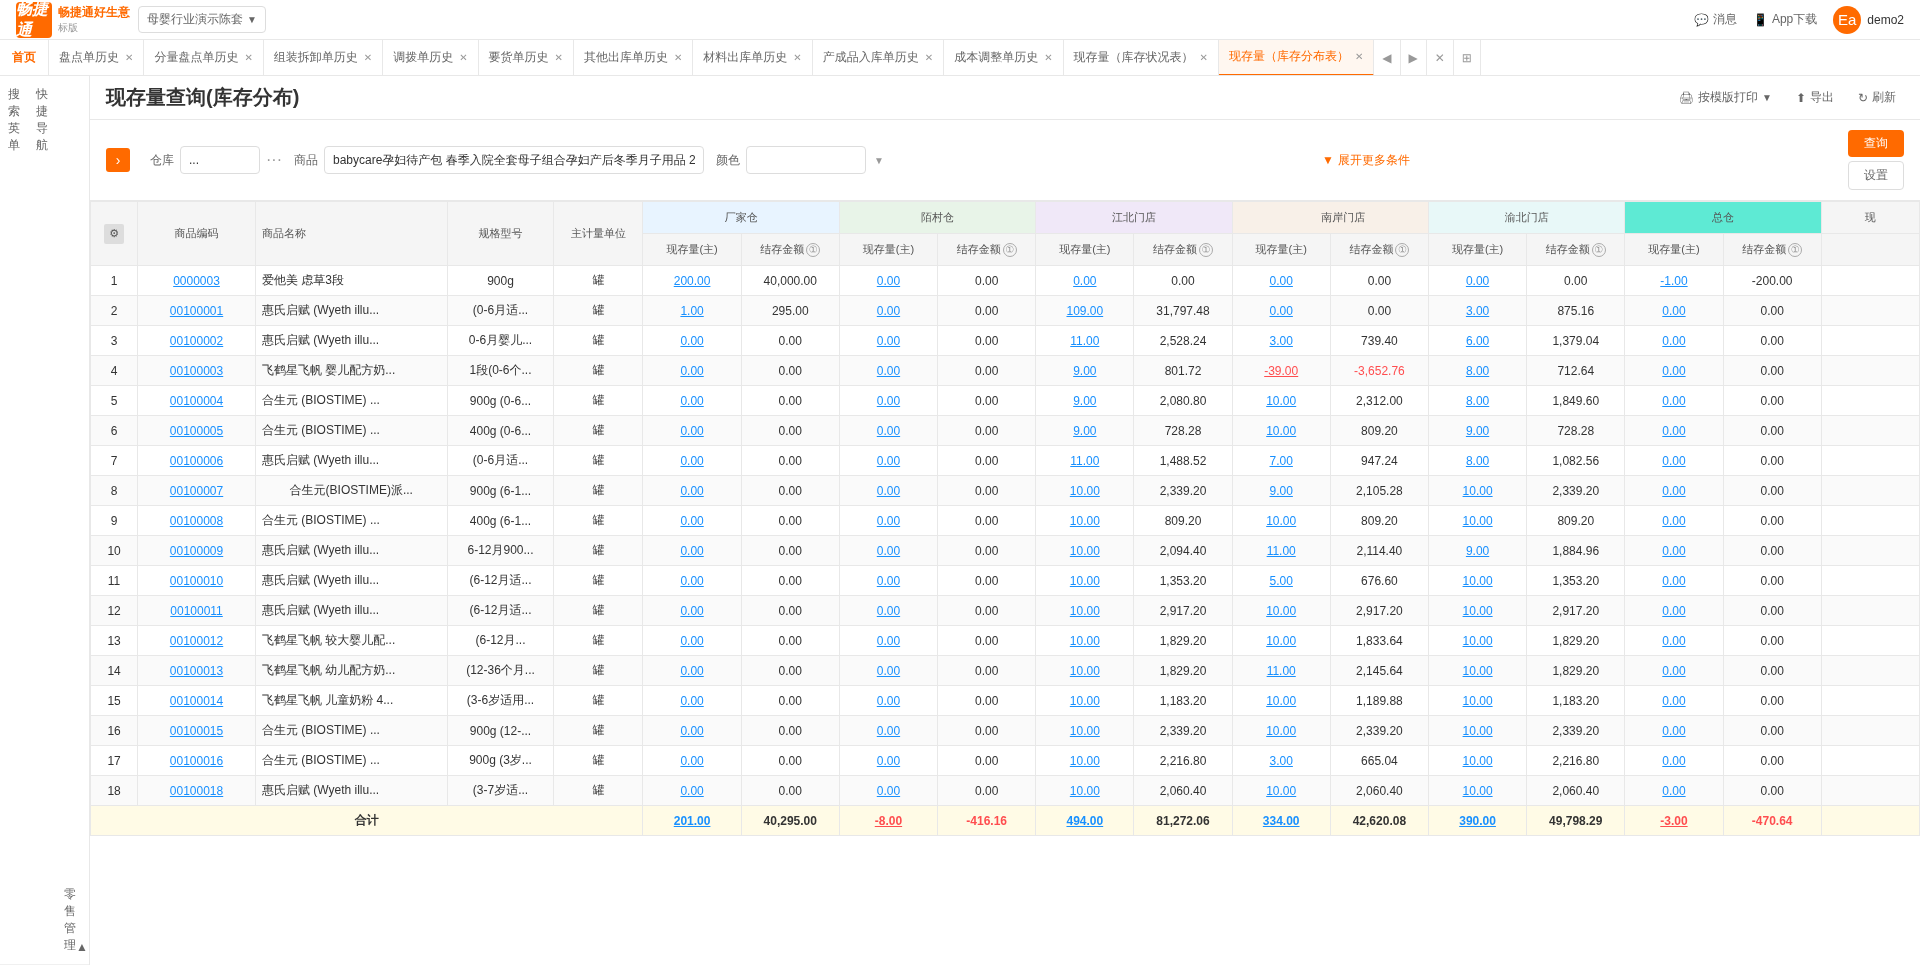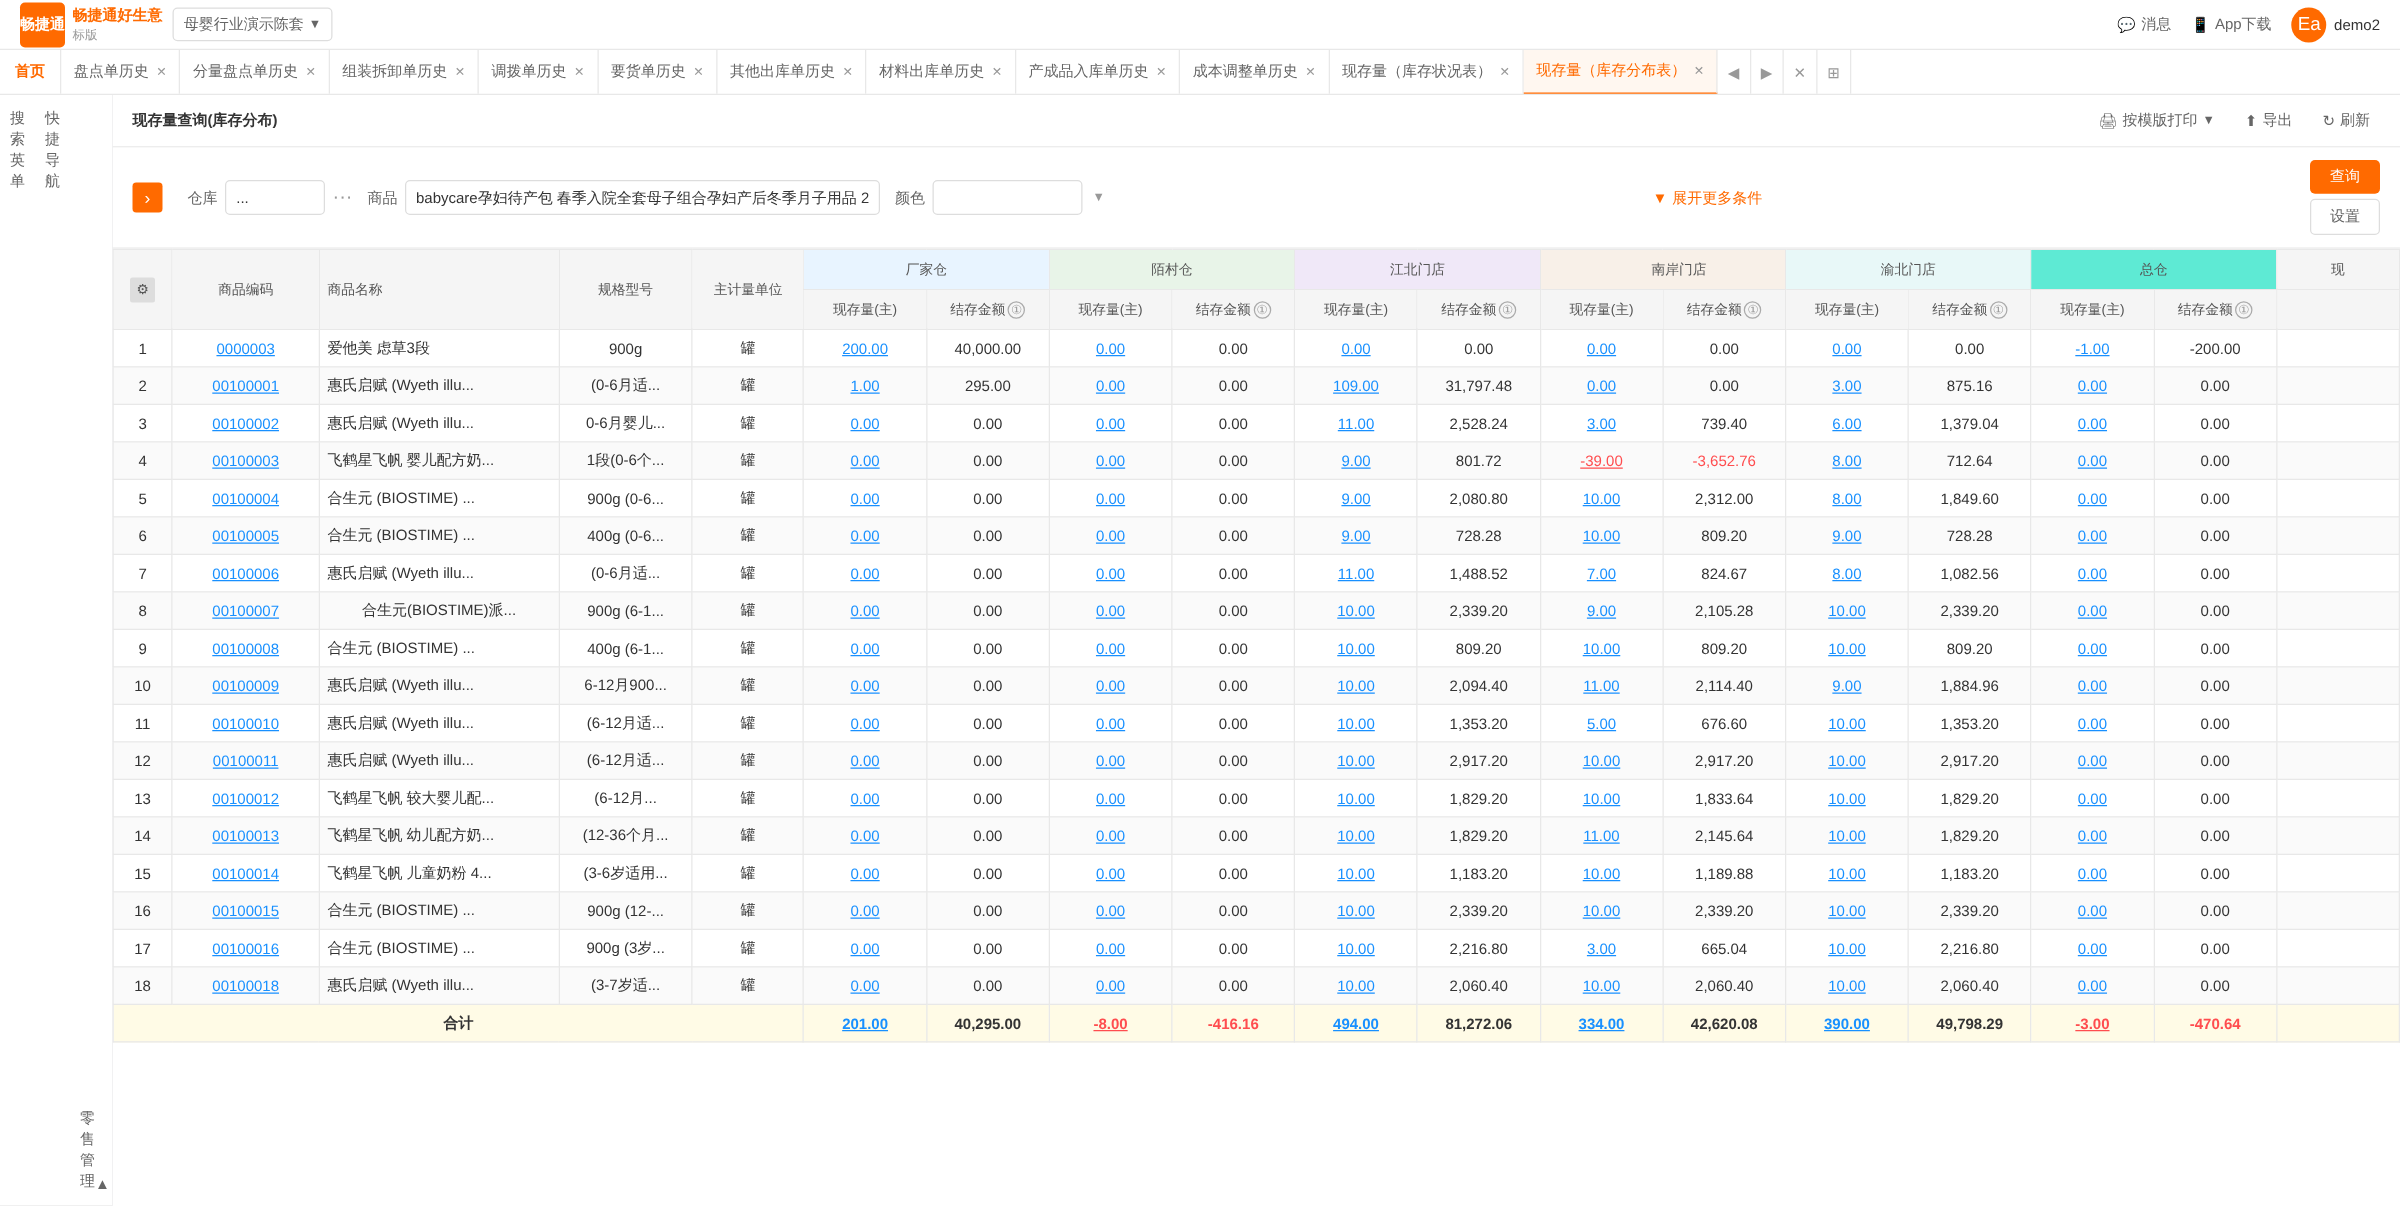"畅捷通" span { font-size: 12px -> 16px; font-style: none -> italic }
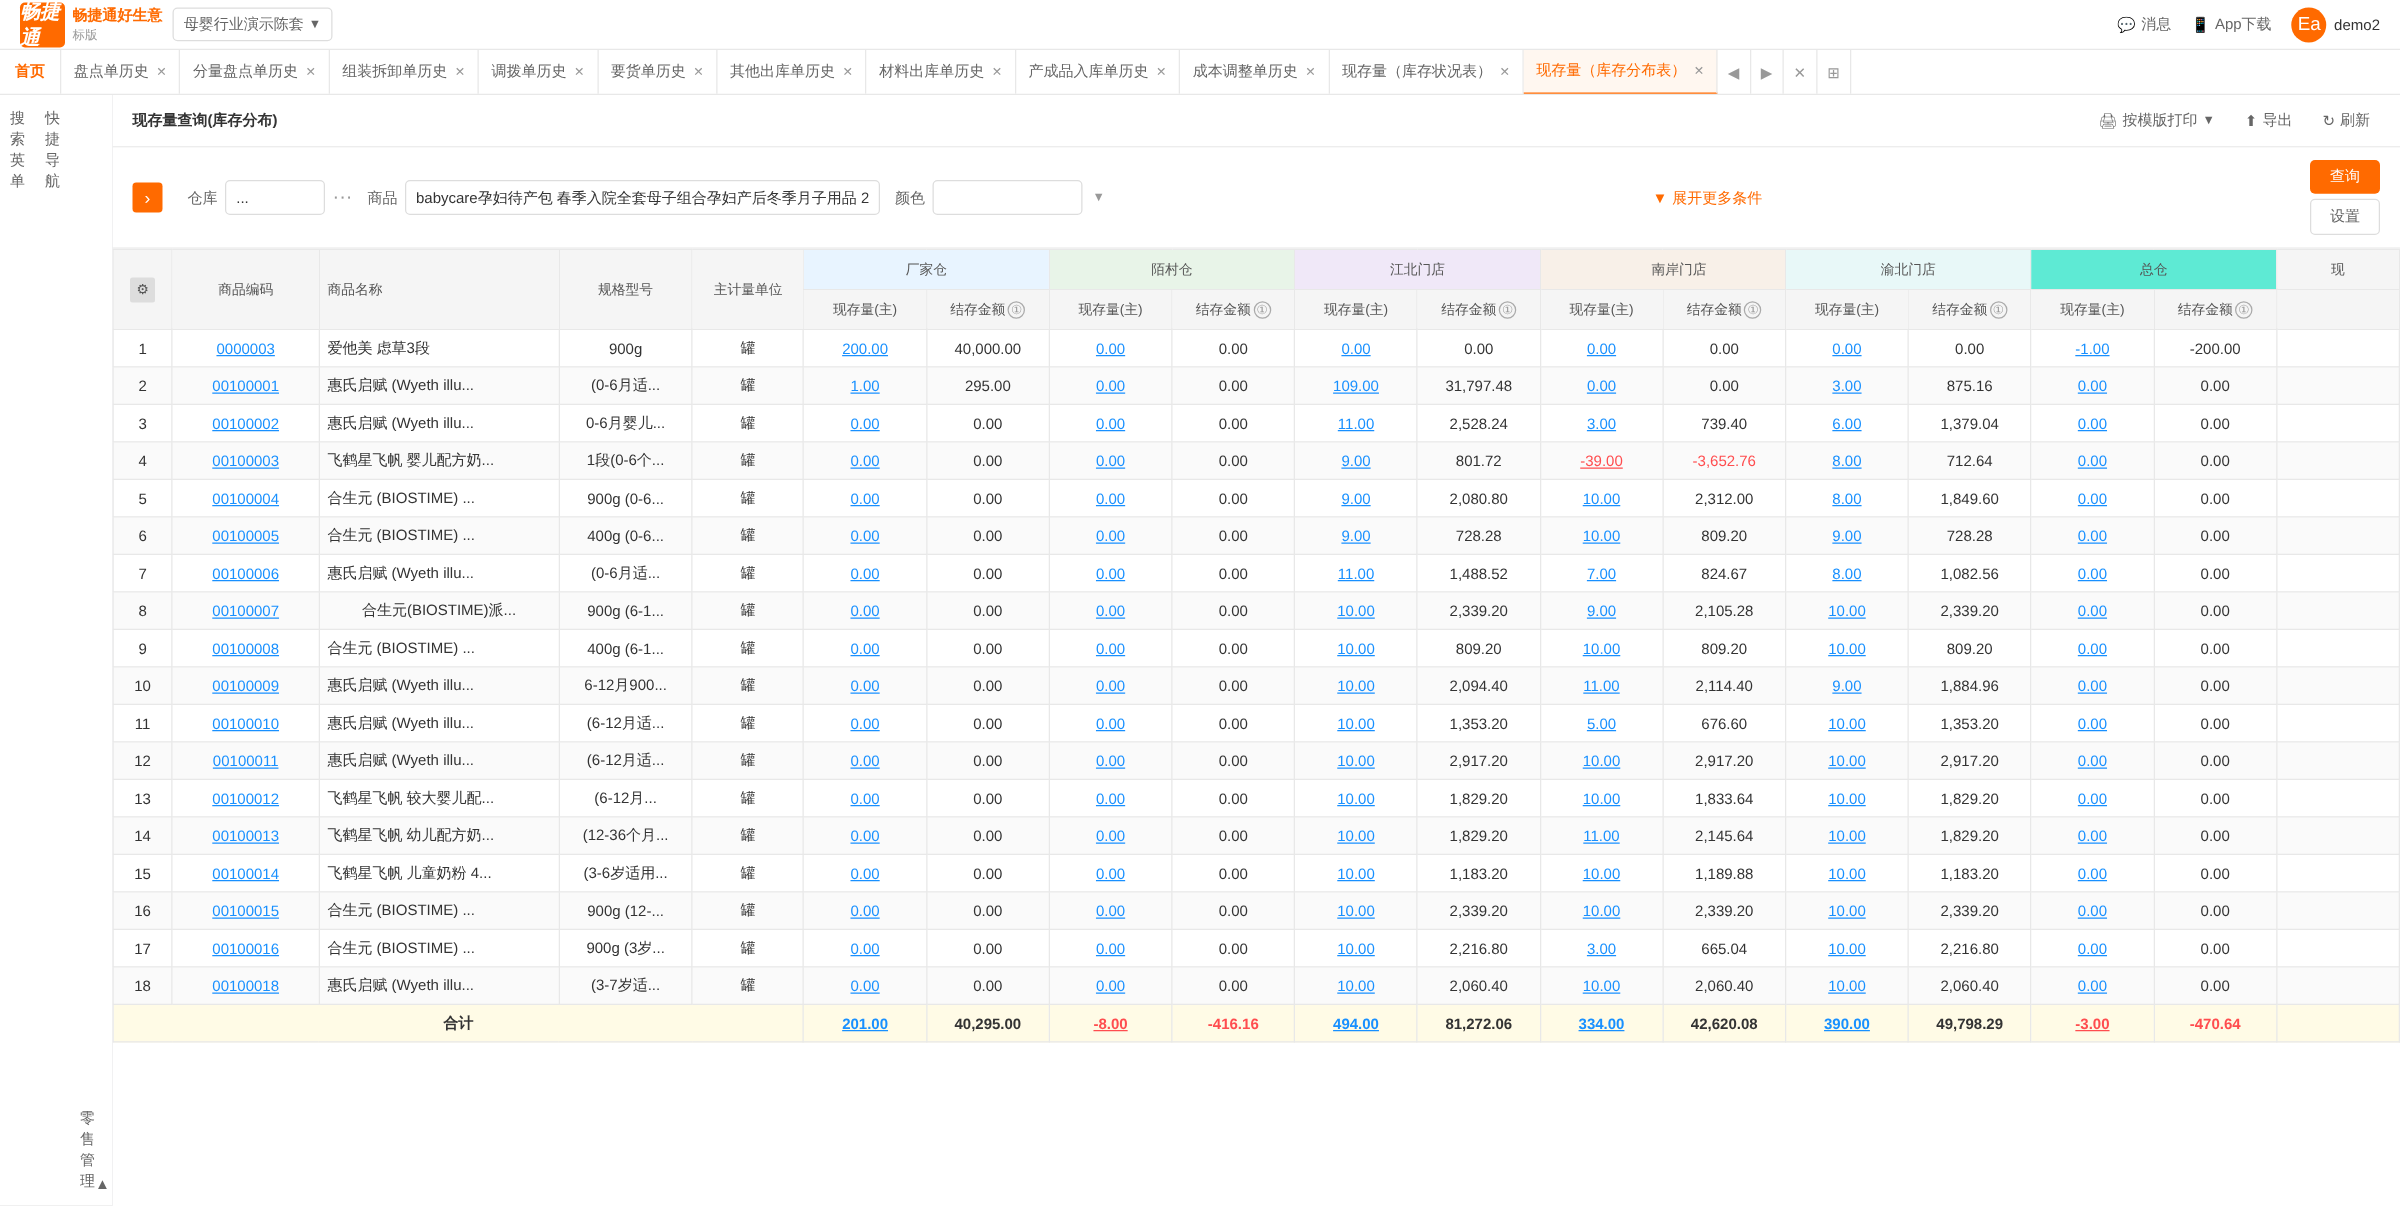"现存量查询(库存分布)" .page-title { font-size: 12px -> 20px }
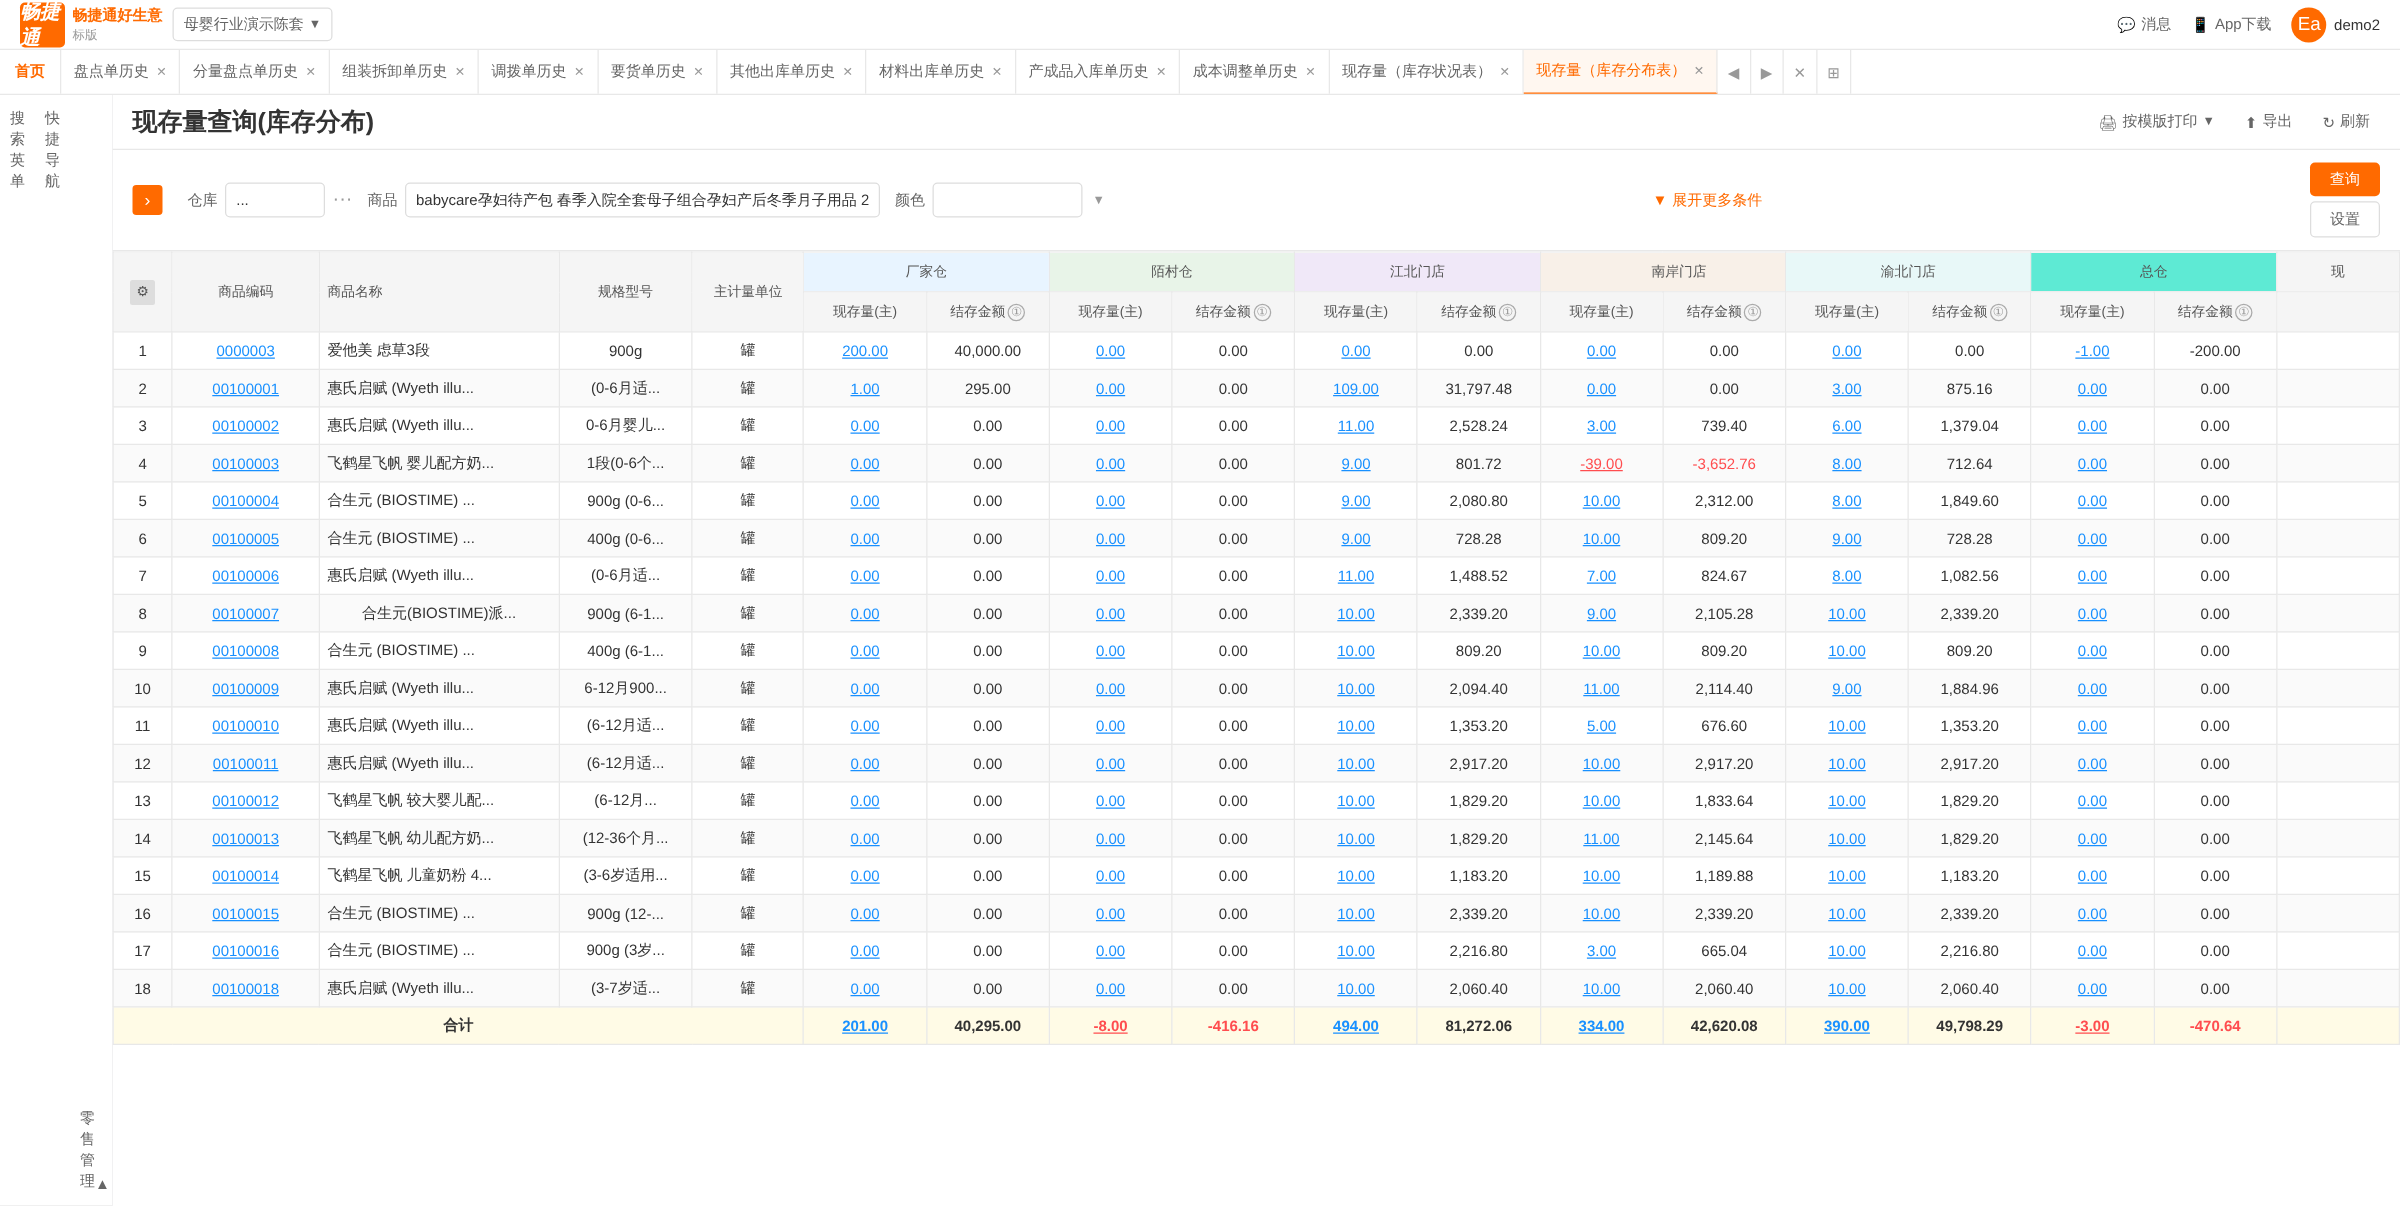"824.67" td { text: 824.67 -> 947.24 }
